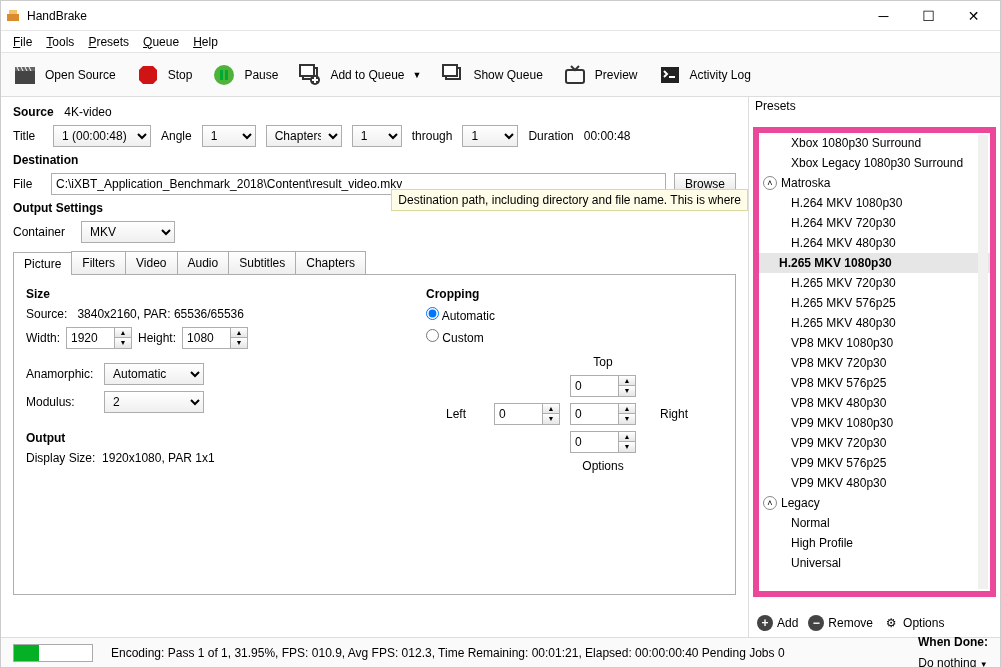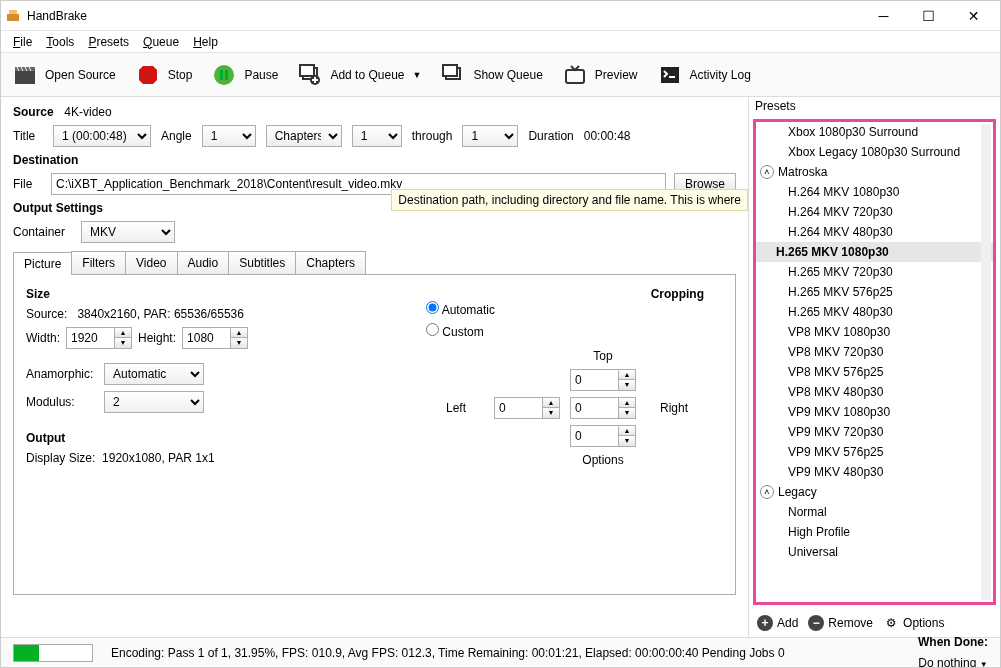"Xbox 1080p30 Surround" .presets-list { border: 3px solid #ec4899 -> 6px solid #ec4899; margin: 4px 4px -> 12px 4px }
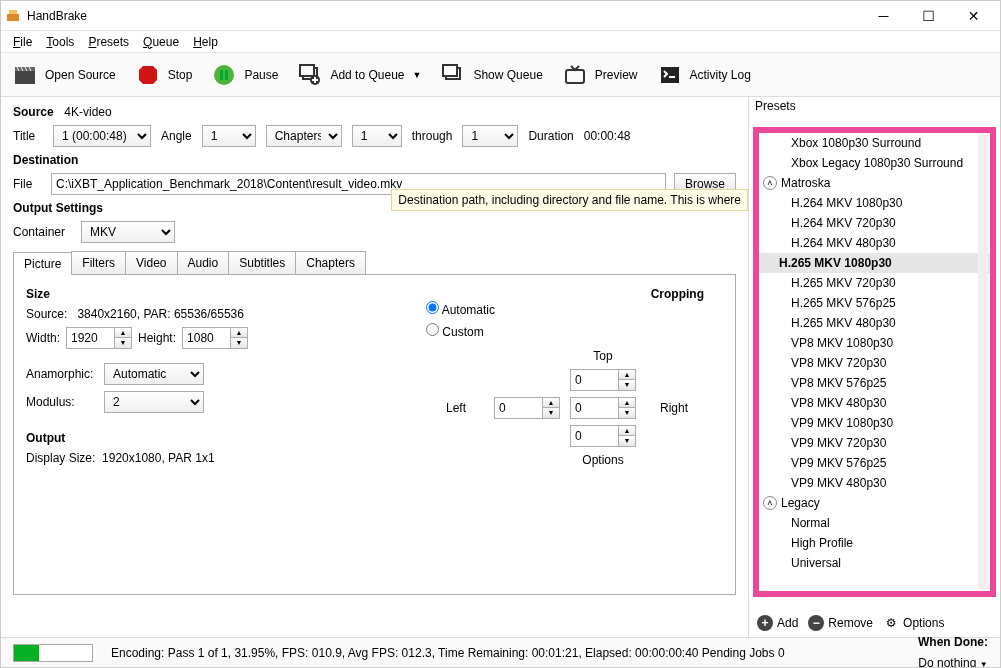"Cropping" div.bold { margin-bottom: none -> 6px; text-align: right -> none }
